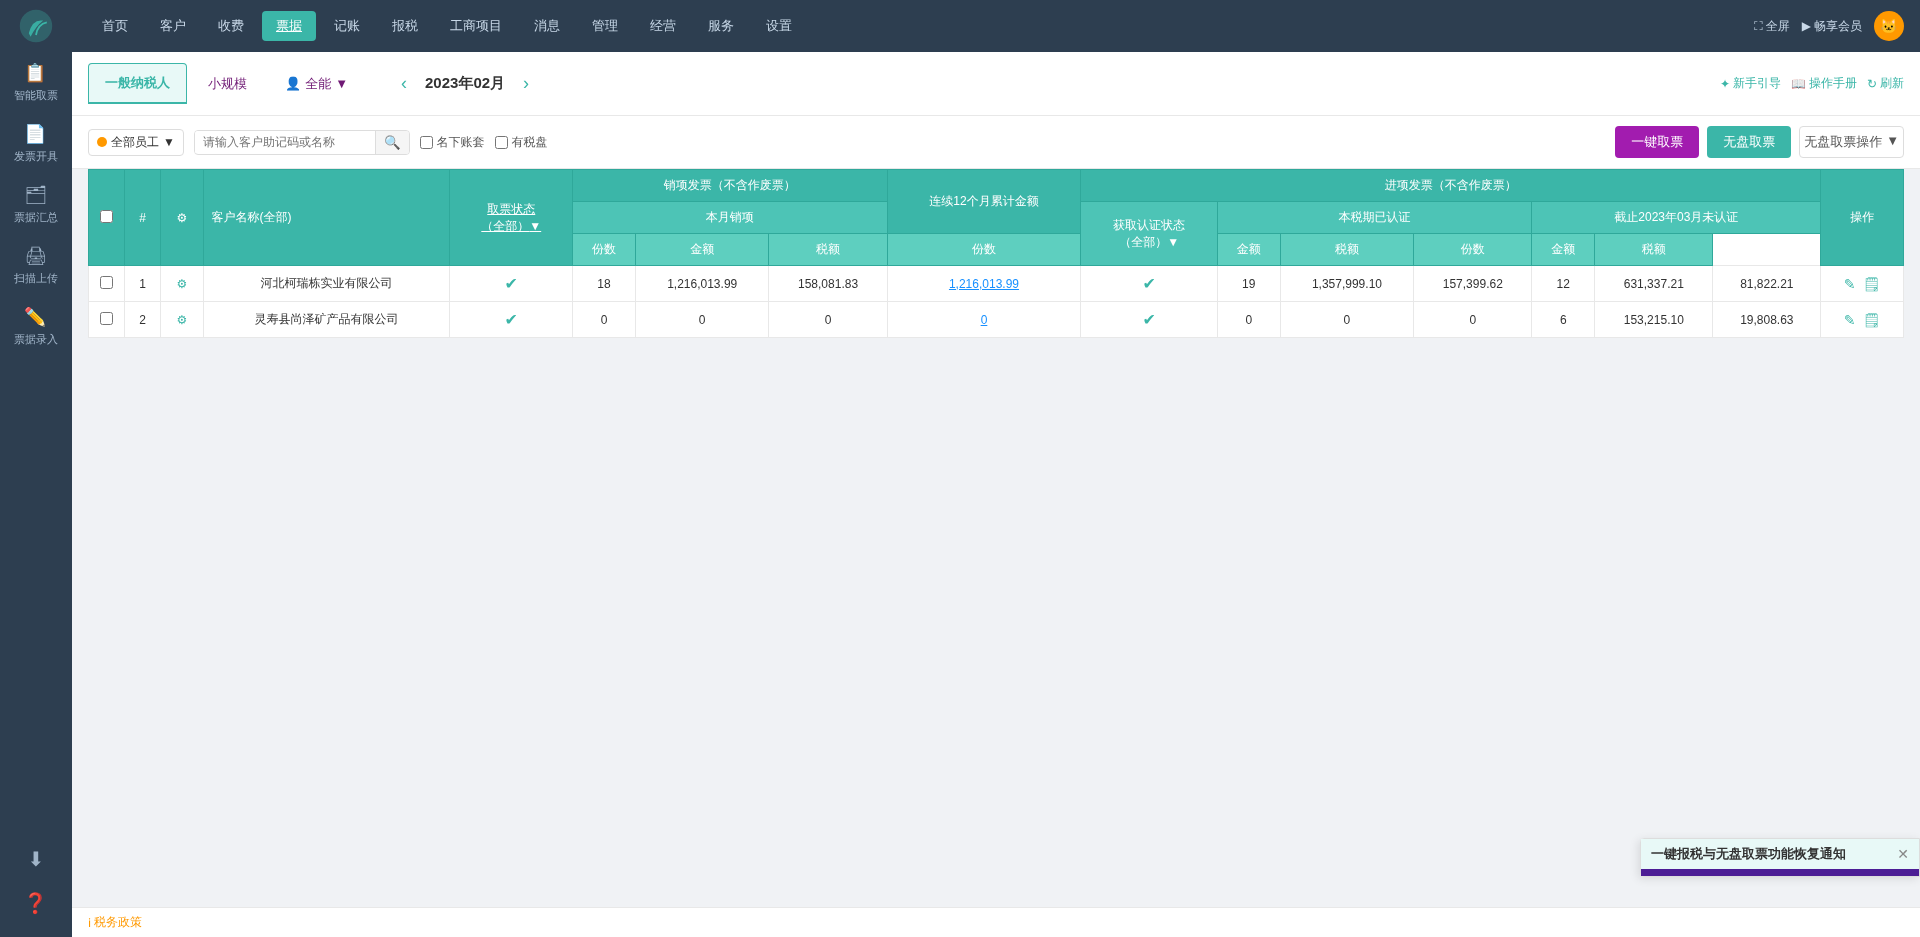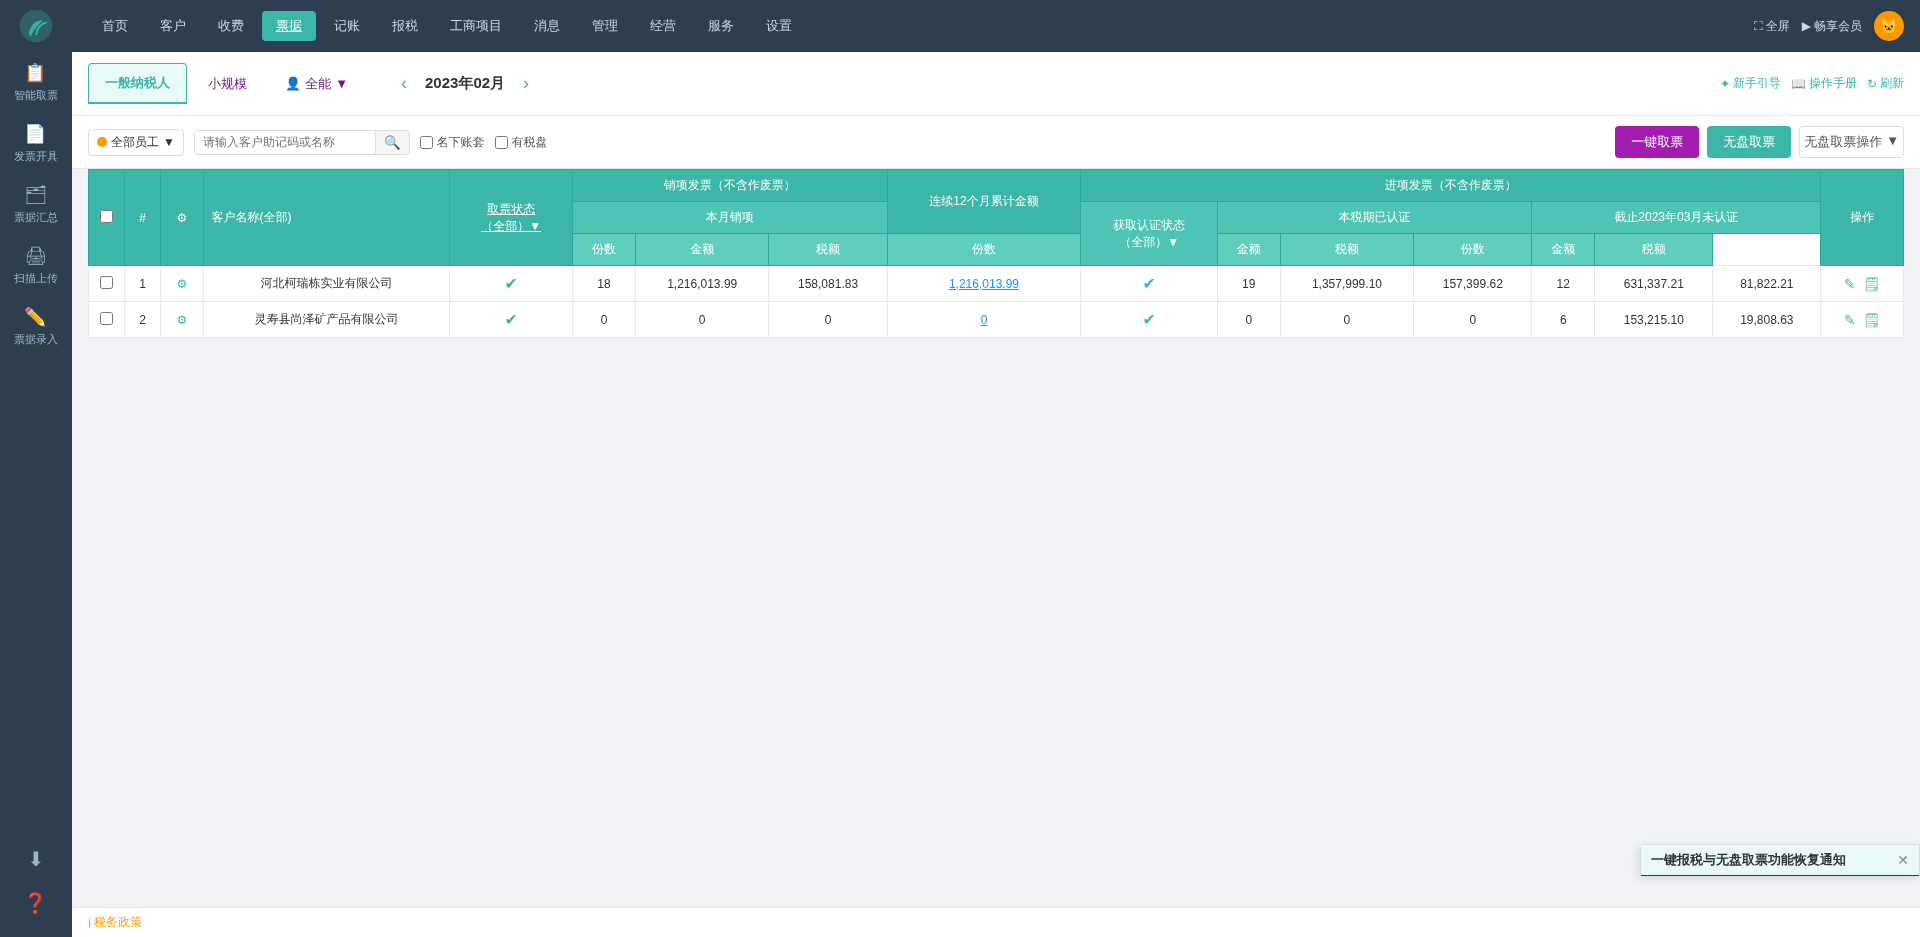"一键报税与无盘取票功能恢复通知" .popup-header { border-bottom: 1px solid #4c1d95 -> 7px solid #4c1d95 }
